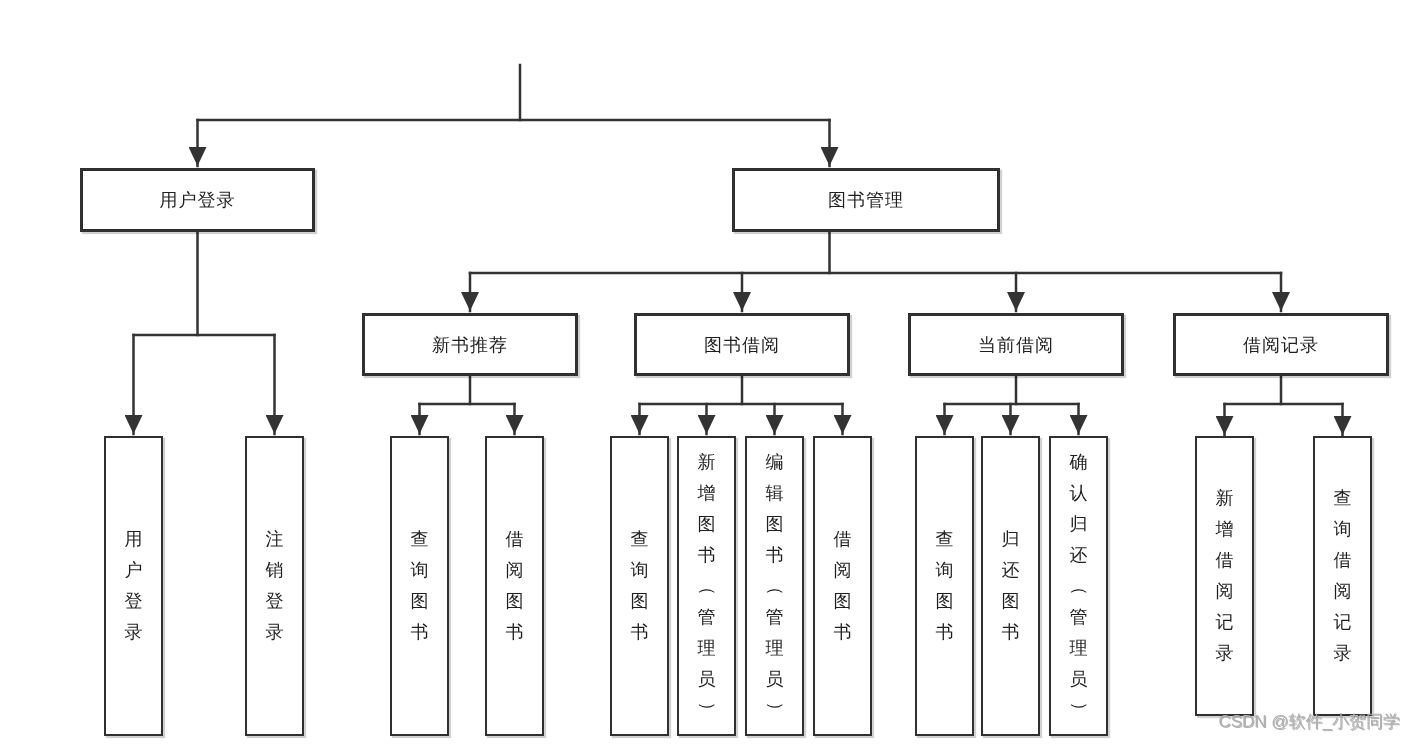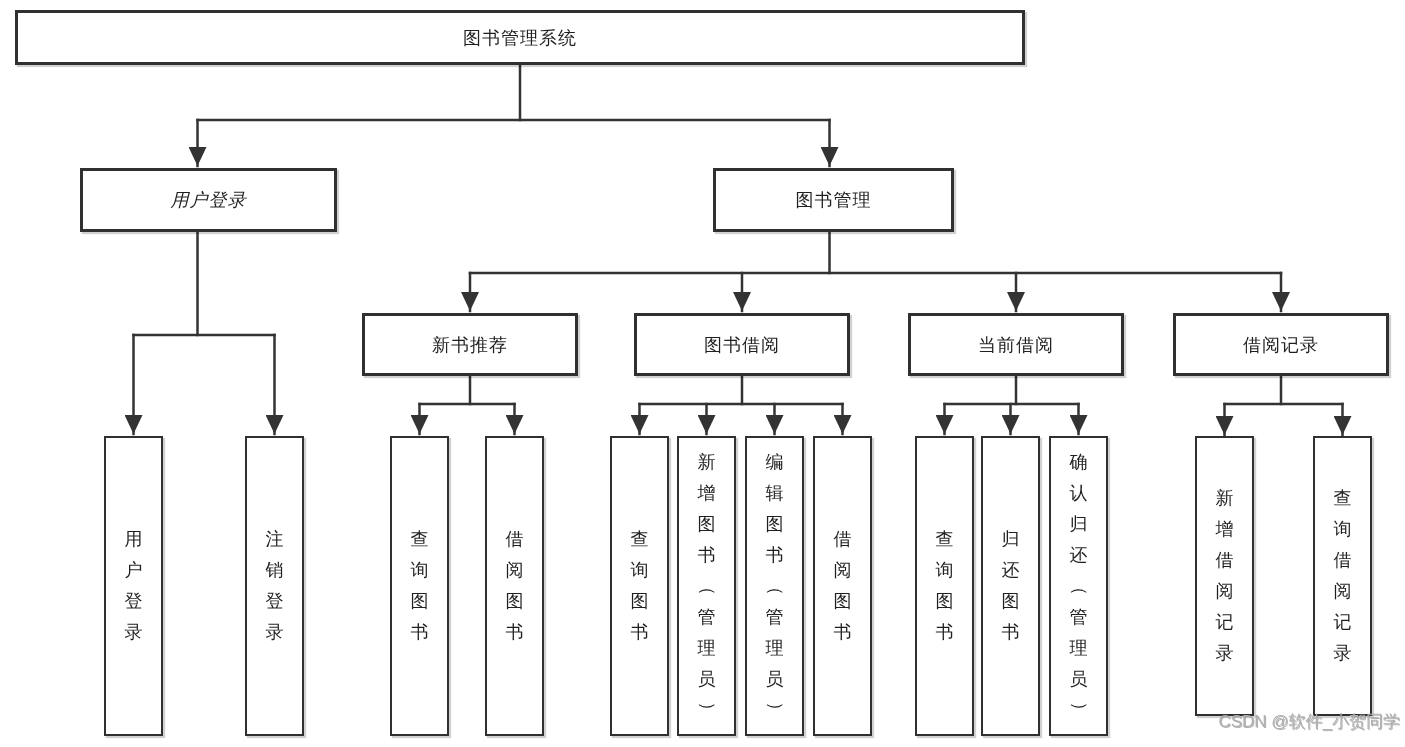"图书管理系统" div.hnode { html: <div> <span>图书管理系统</span> </div> -> none }
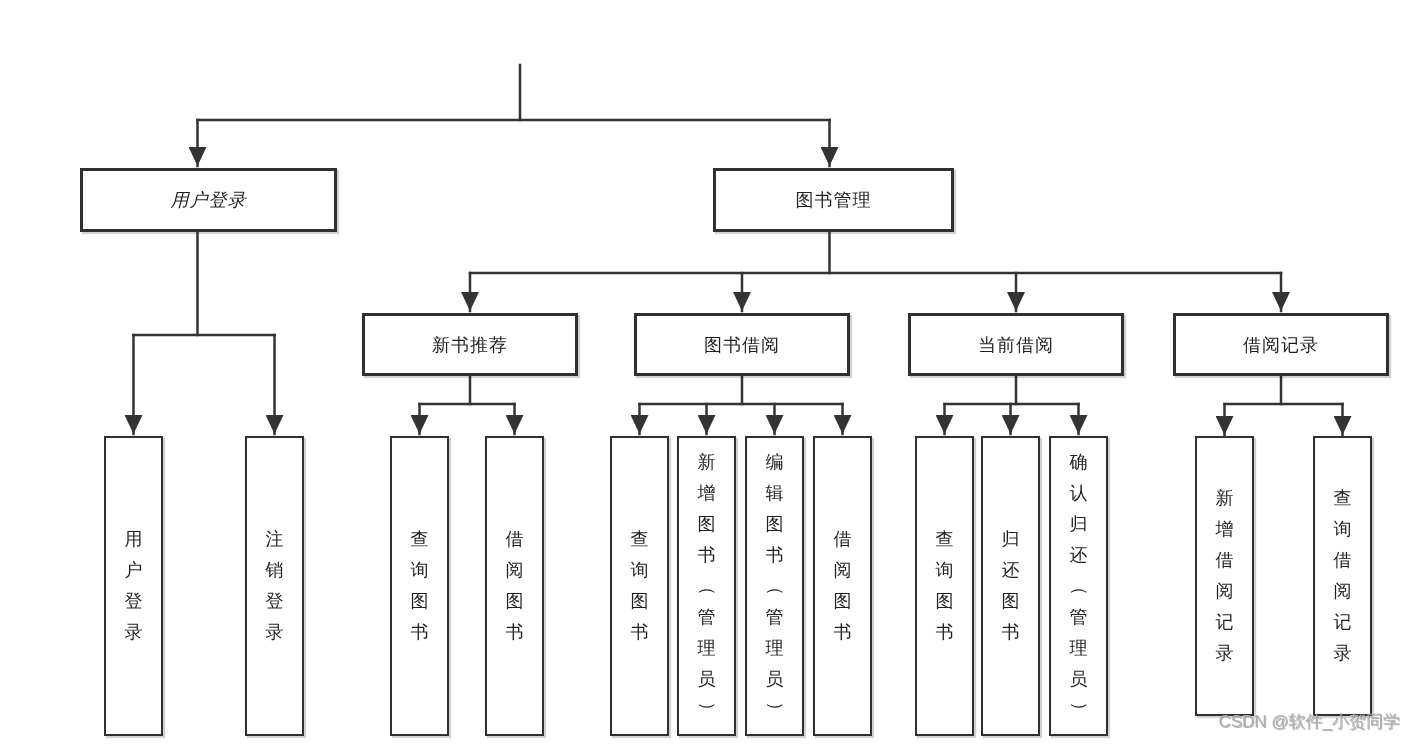"用户登录" div.hnode { font-style: italic -> none; width: 257px -> 235px }
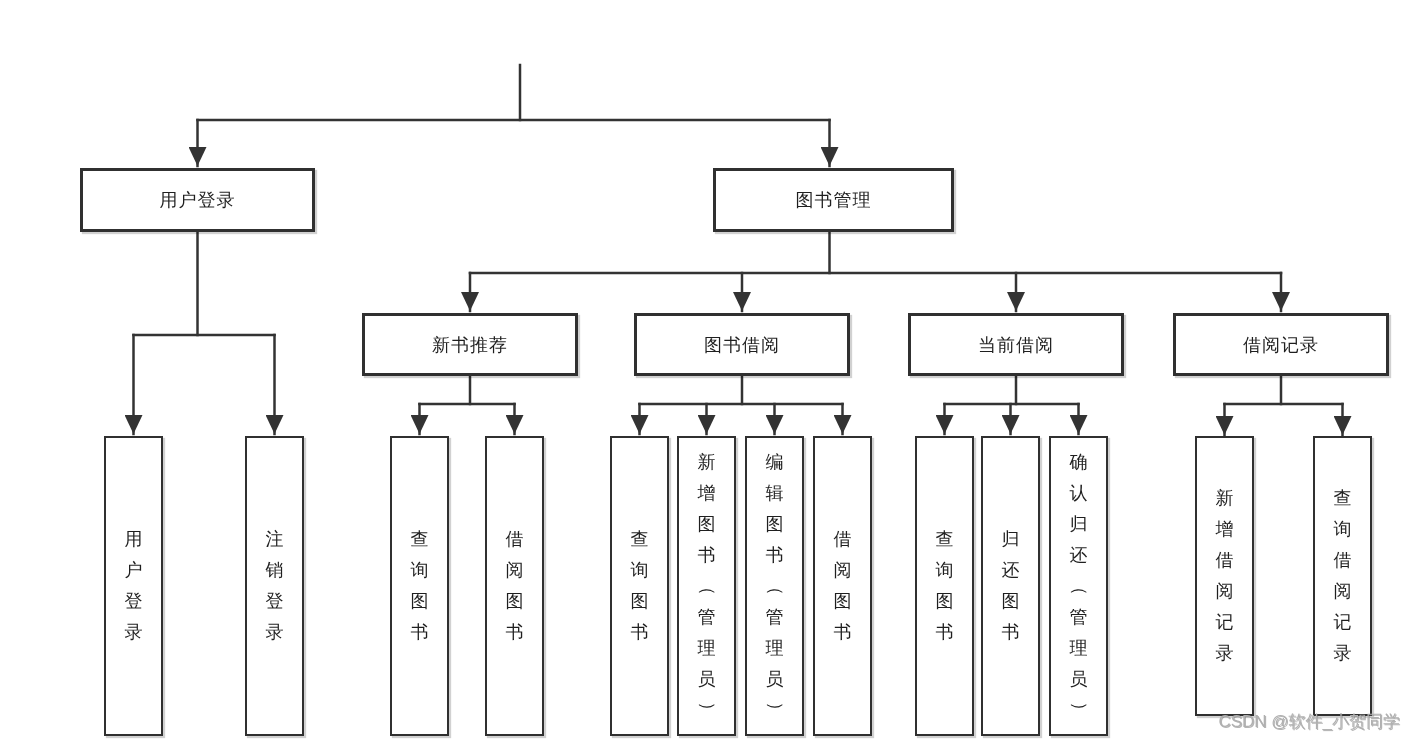"图书管理" div.hnode { left: 713px -> 732px; width: 241px -> 268px }
